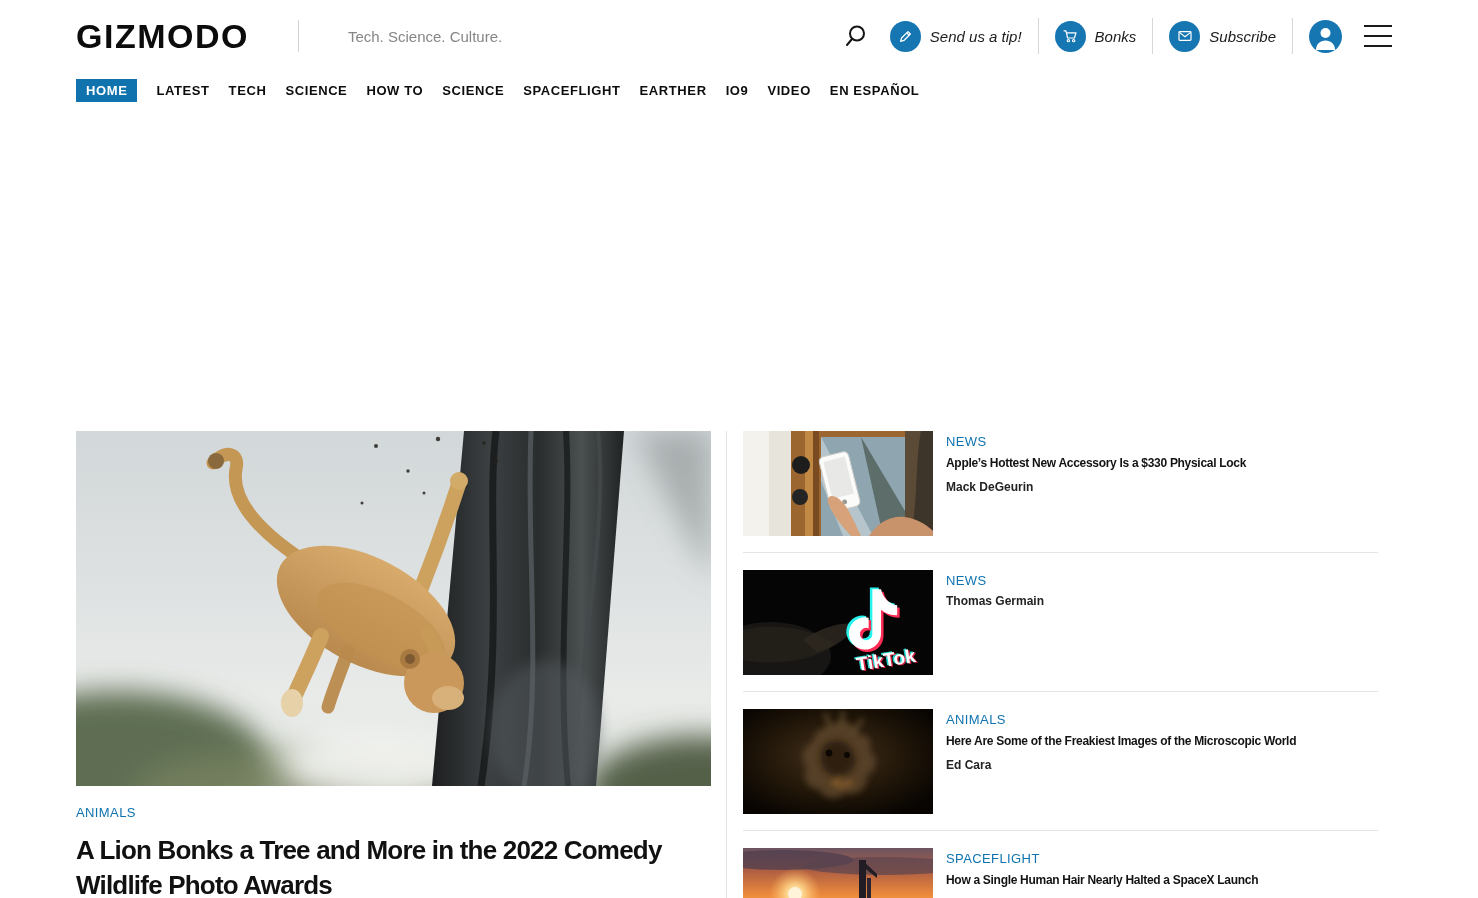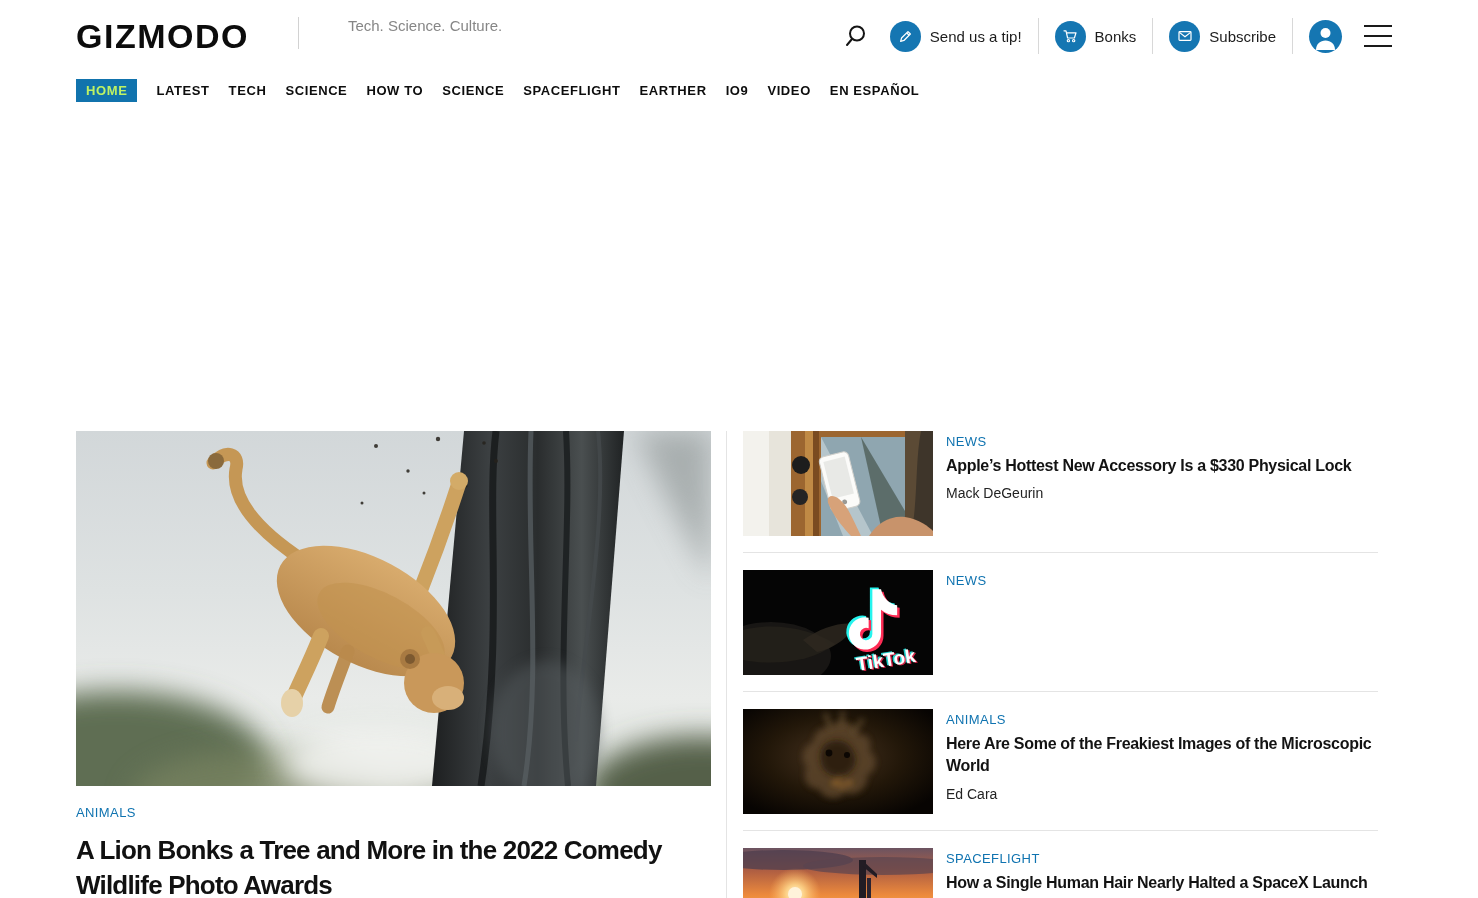"GIZMODO" .brand { align-items: none -> center }
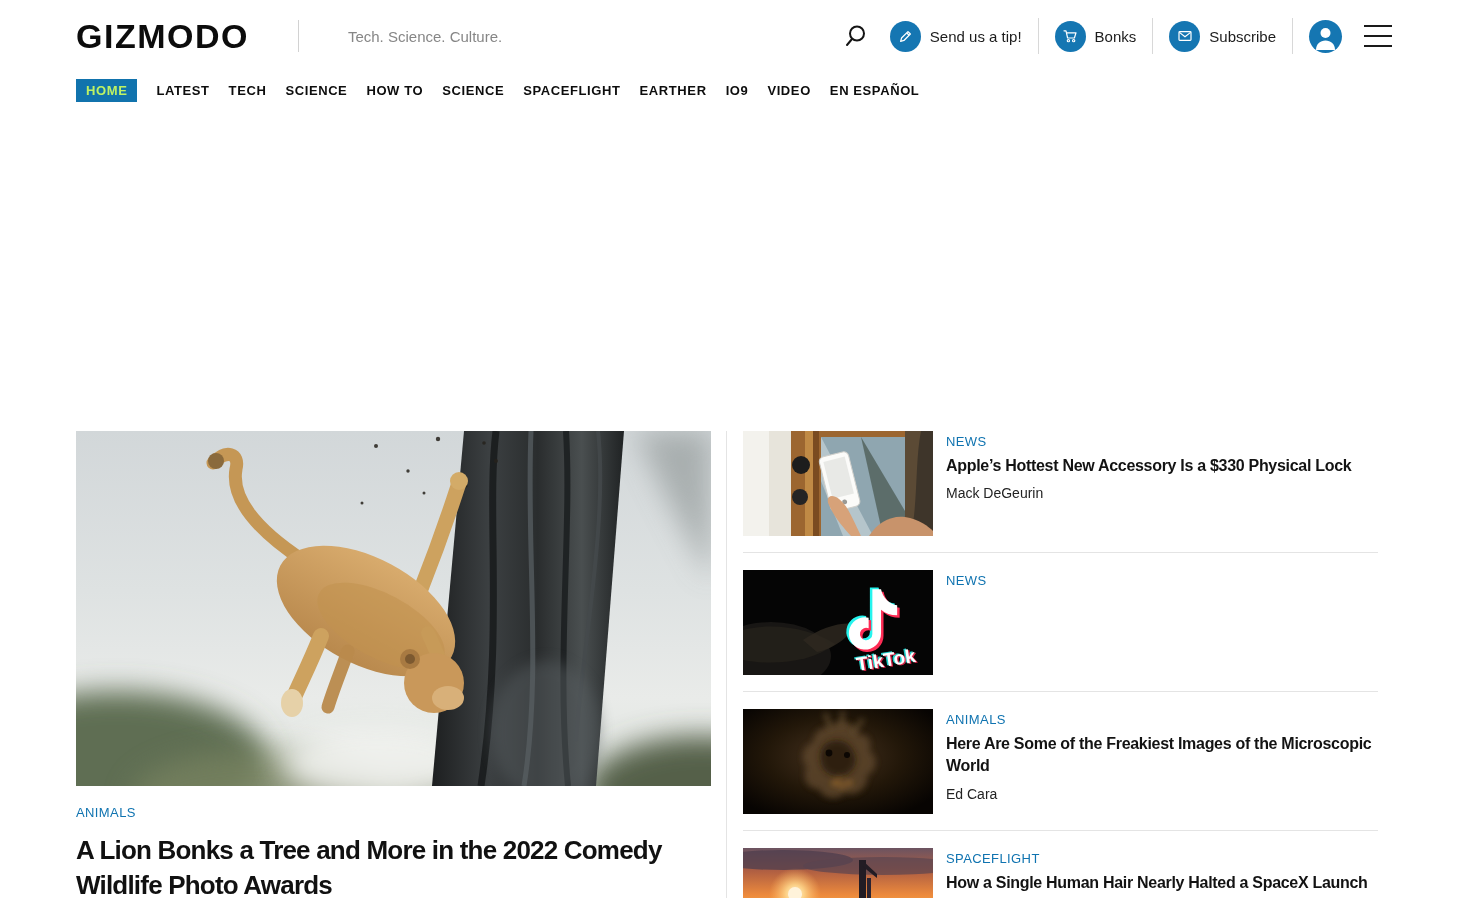"Send us a tip!" .action .label { font-style: none -> italic }
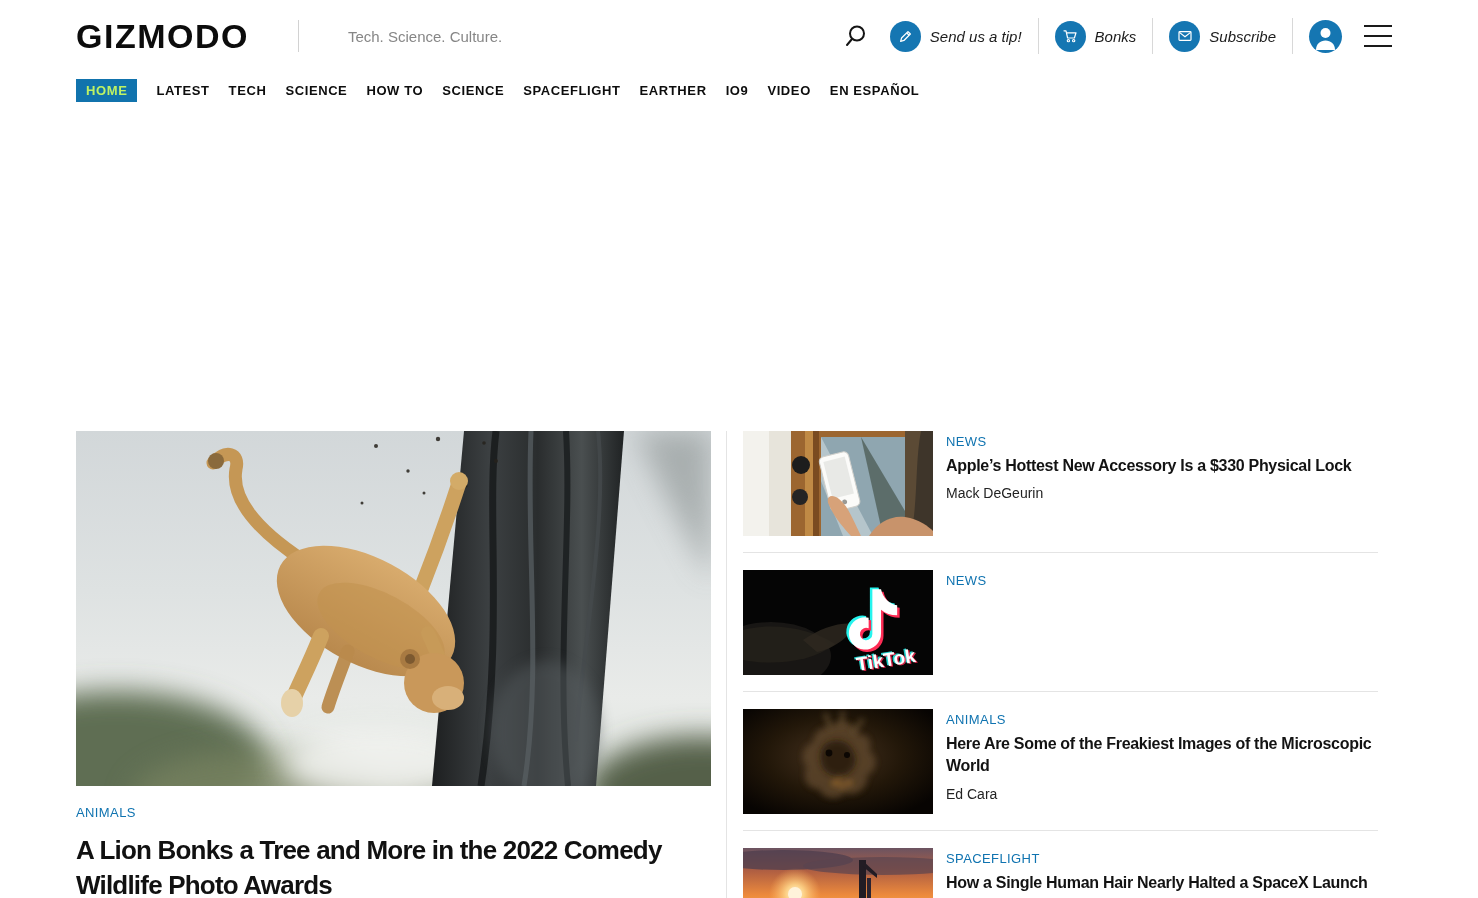"HOME" .nav-item.active { color: #bef264 -> #ffffff }
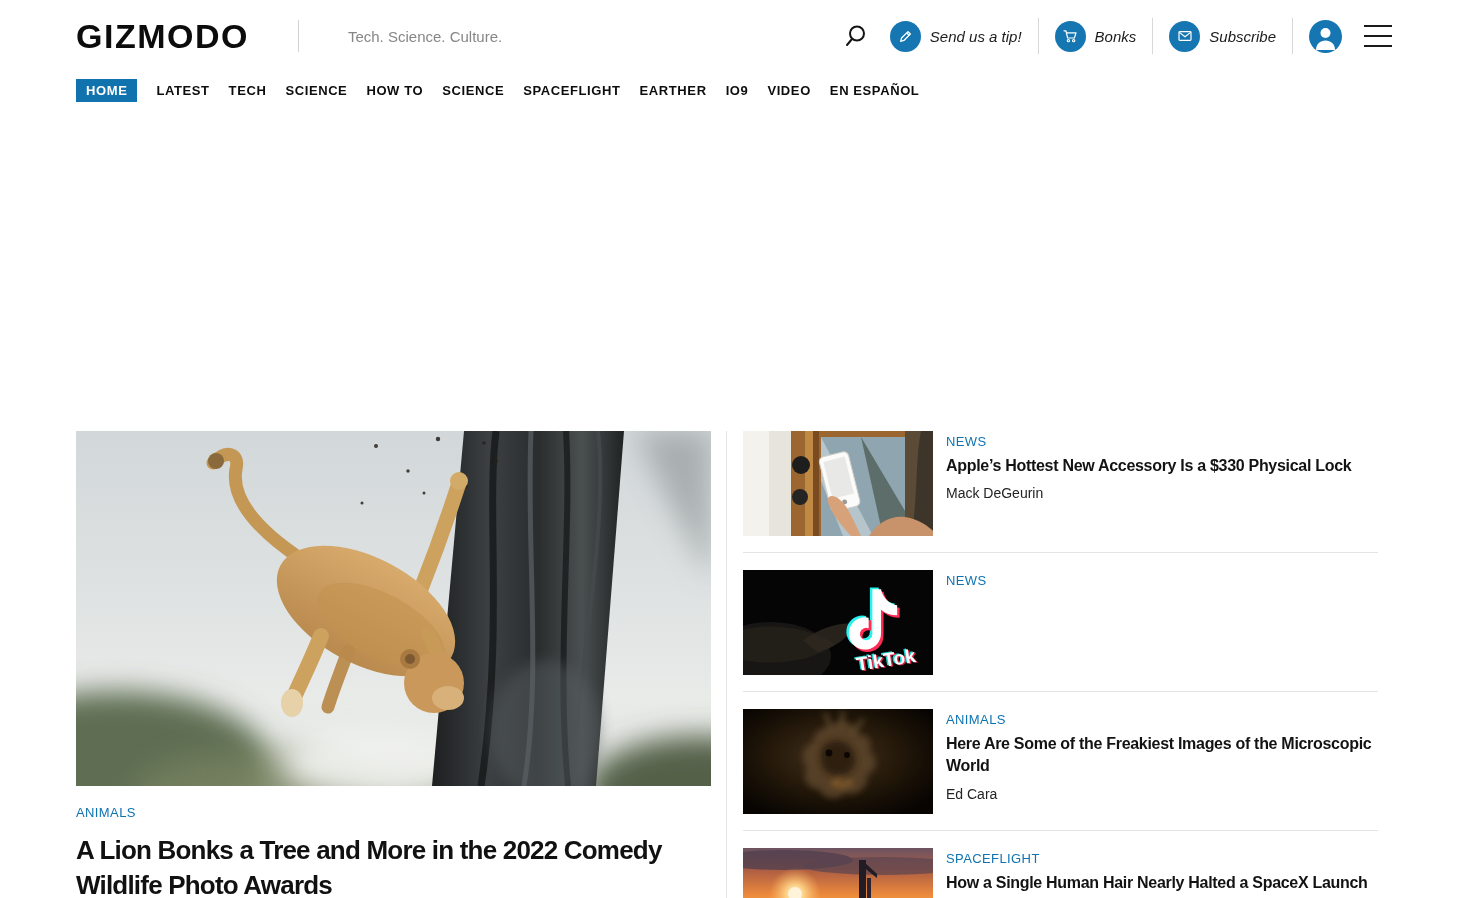"Apple’s Hottest New Accessory Is" .side-headline { font-size: 16px -> 12px }
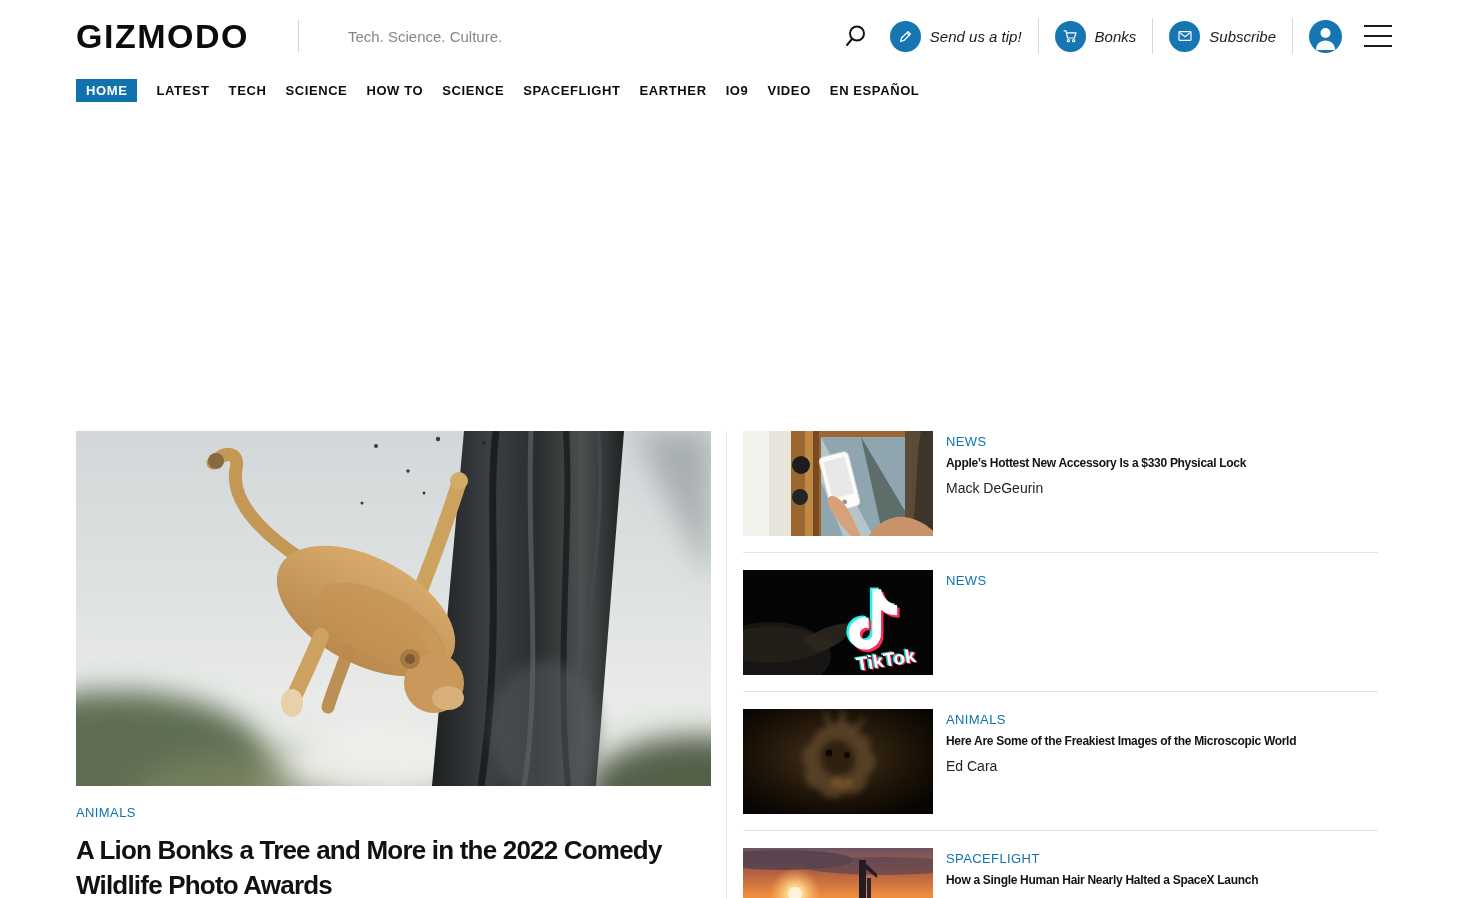"Mack DeGeurin" .side-author { font-size: 14px -> 12px; font-weight: 400 -> 700 }
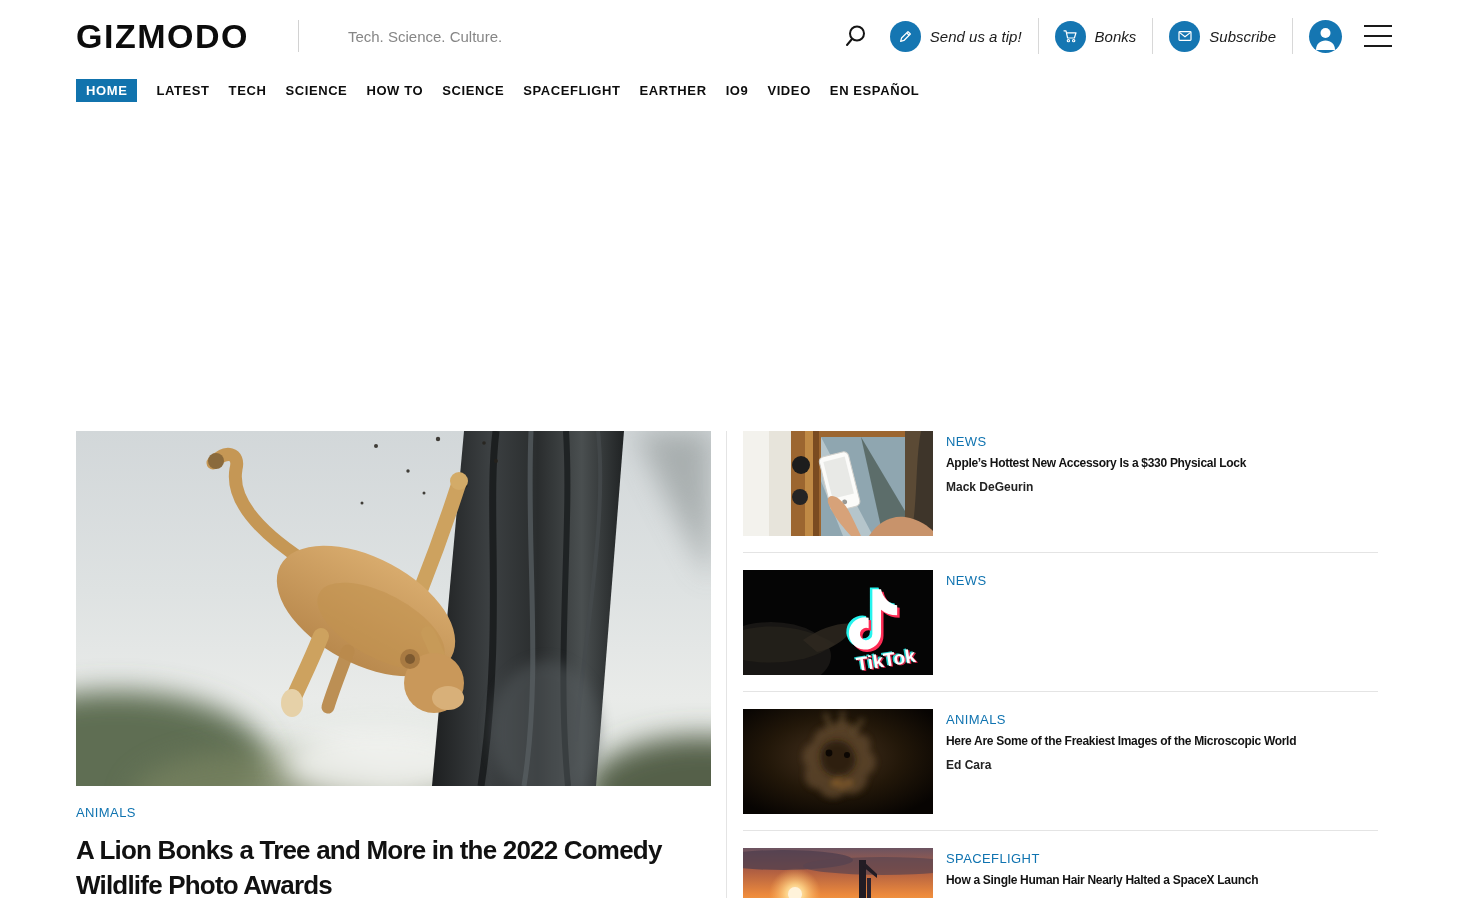"Thomas Germain" div.side-author { html: none -> <div>Thomas Germain</div> }
